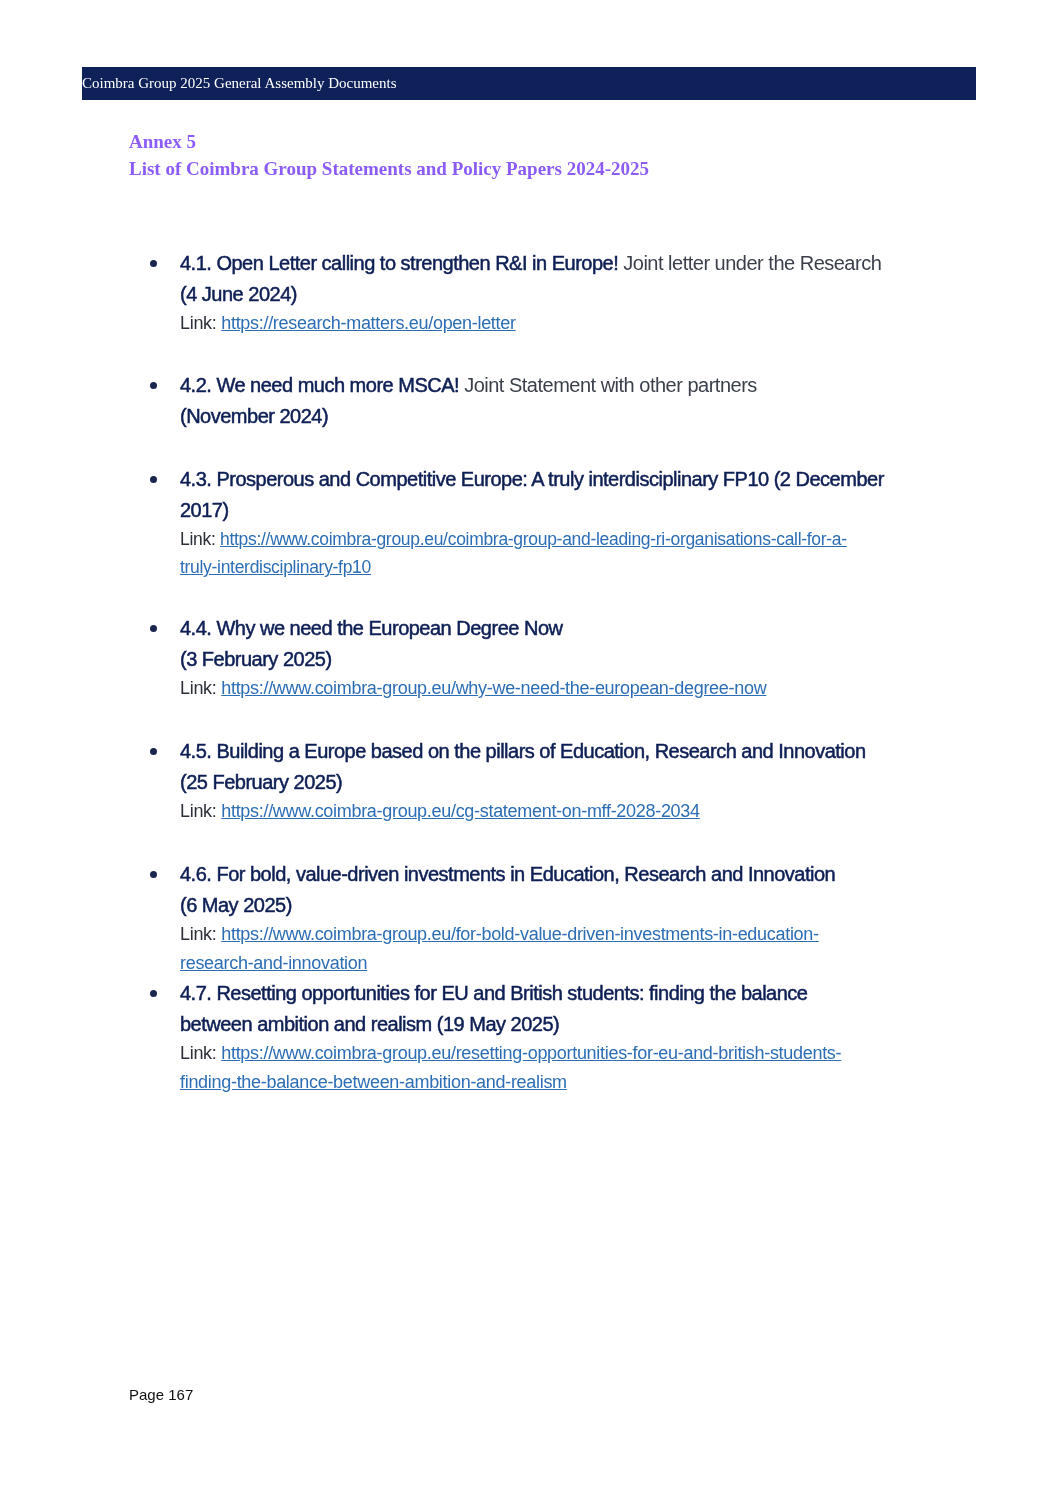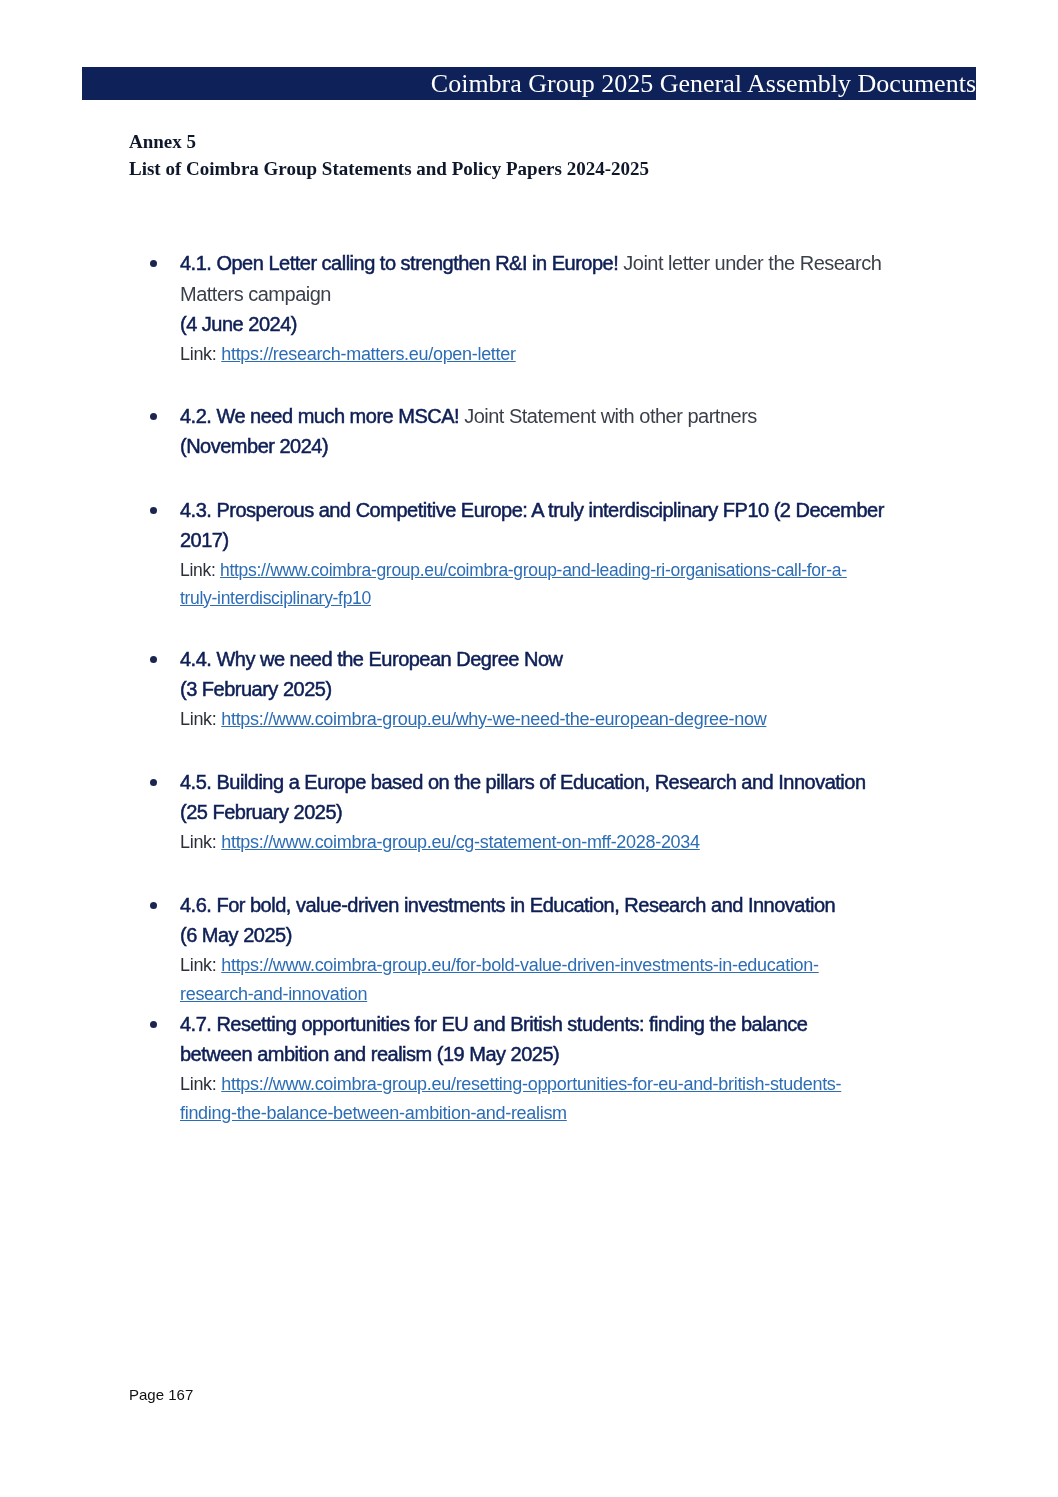"Coimbra Group 2025 General Assembly" .header-band { font-size: 26px -> 15px; text-align: right -> left }
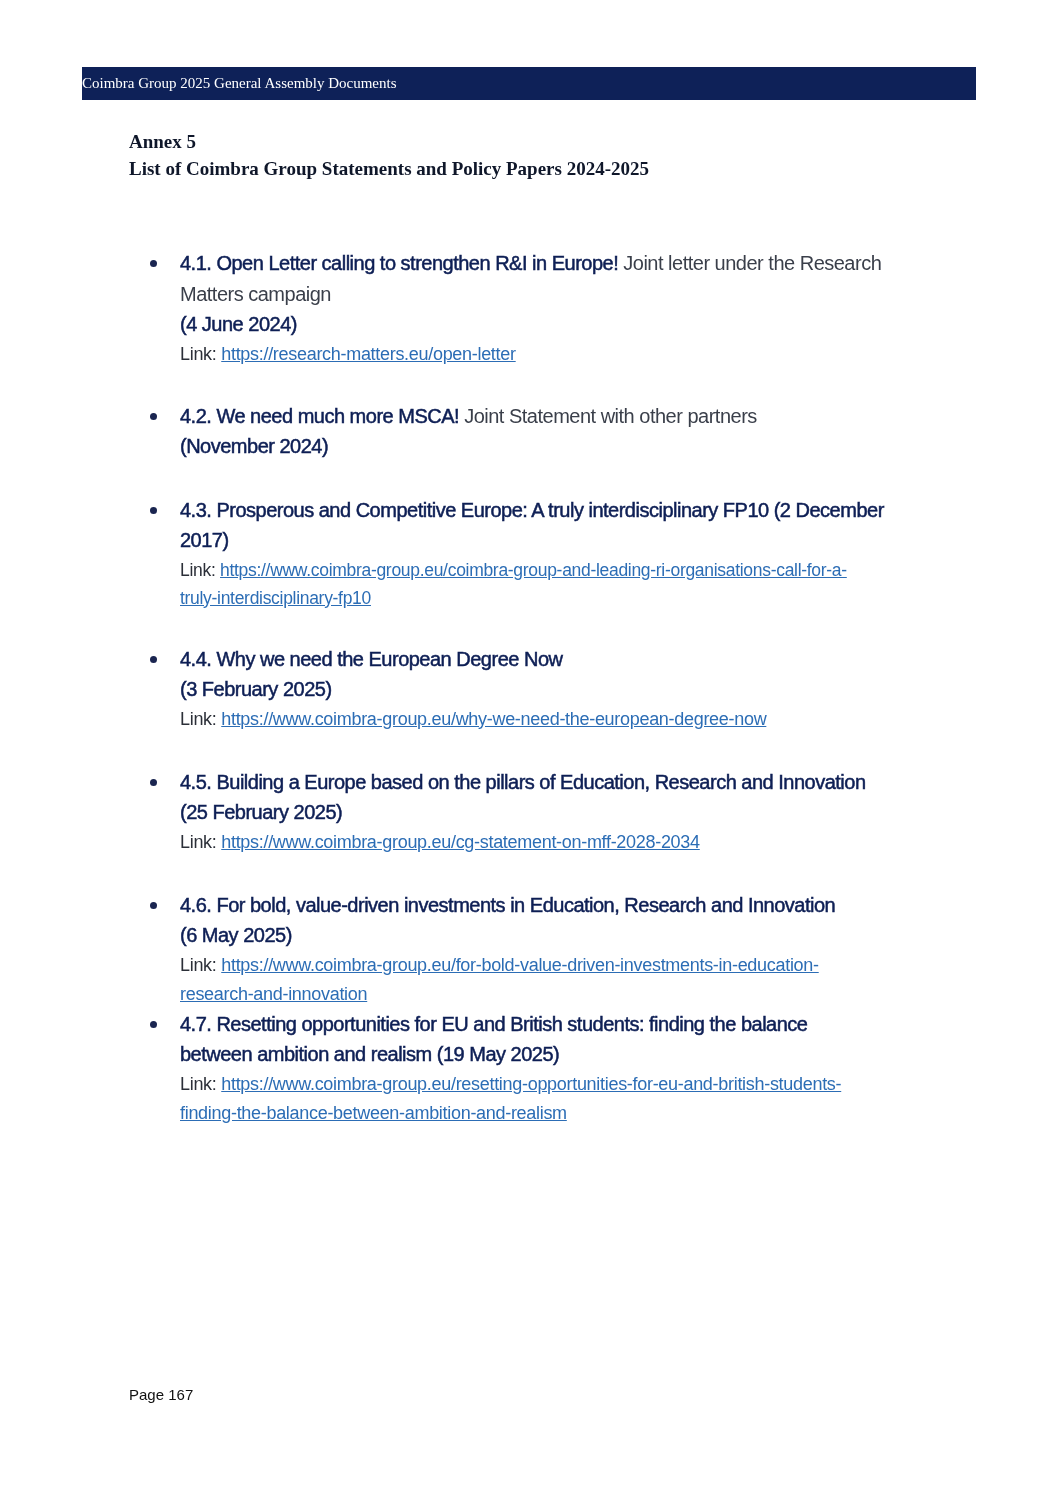"Annex 5" .annex { color: #0f172a -> #8b5cf6 }
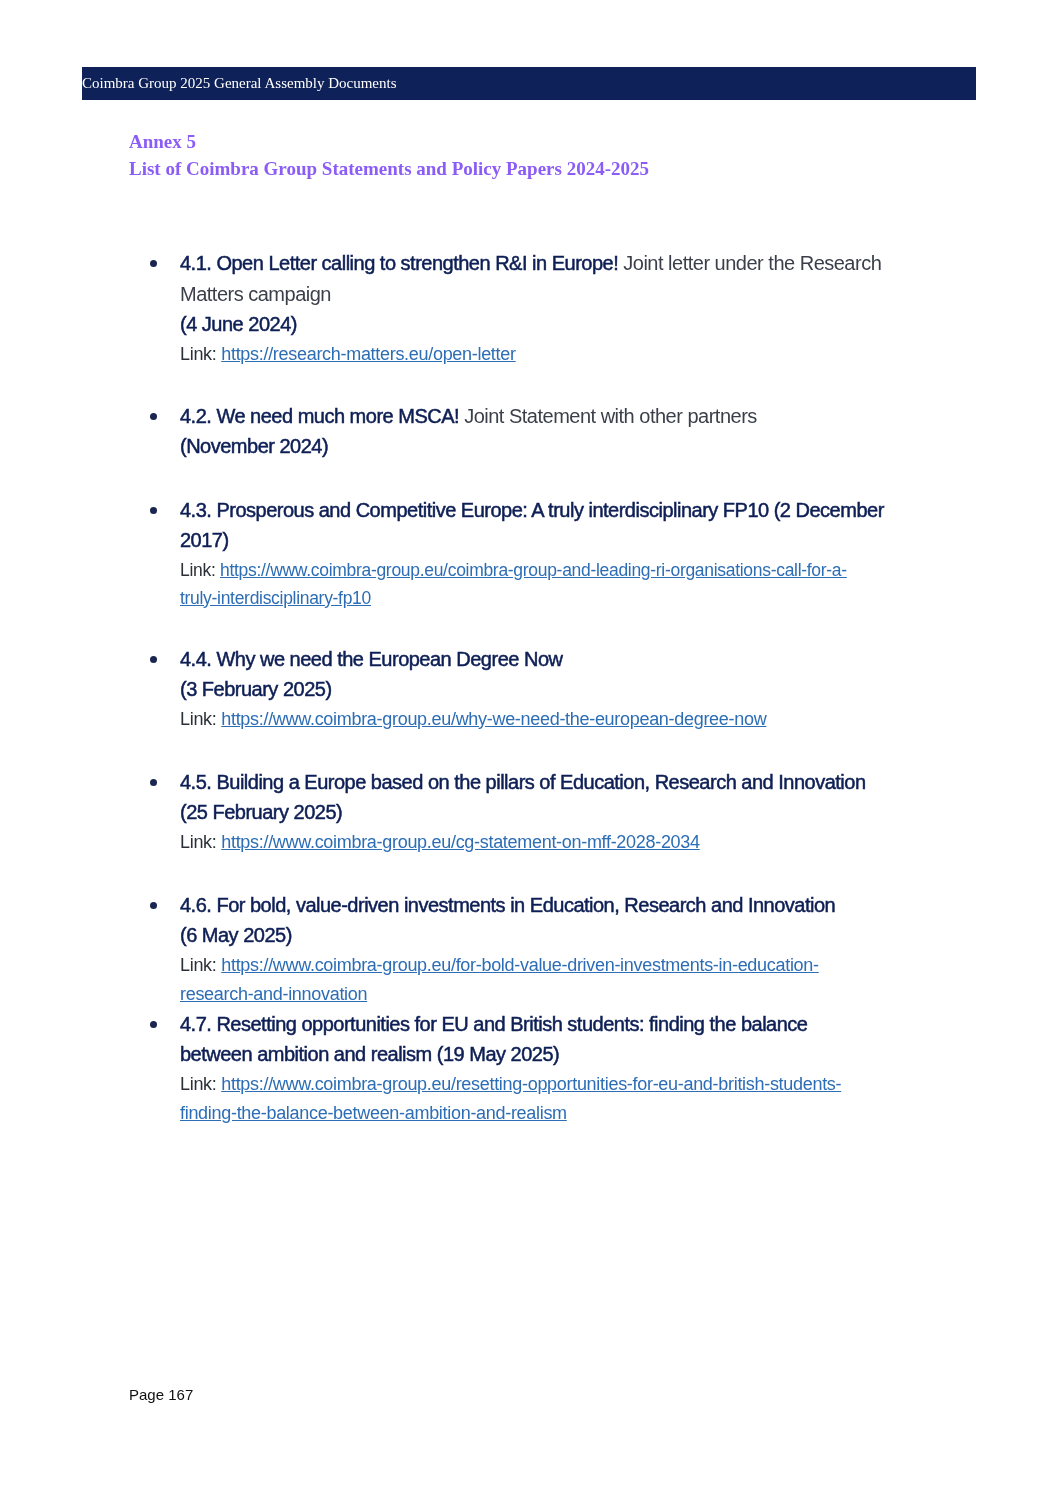"Matters campaign" div.line { html: <div>Matters campaign</div> -> none }
